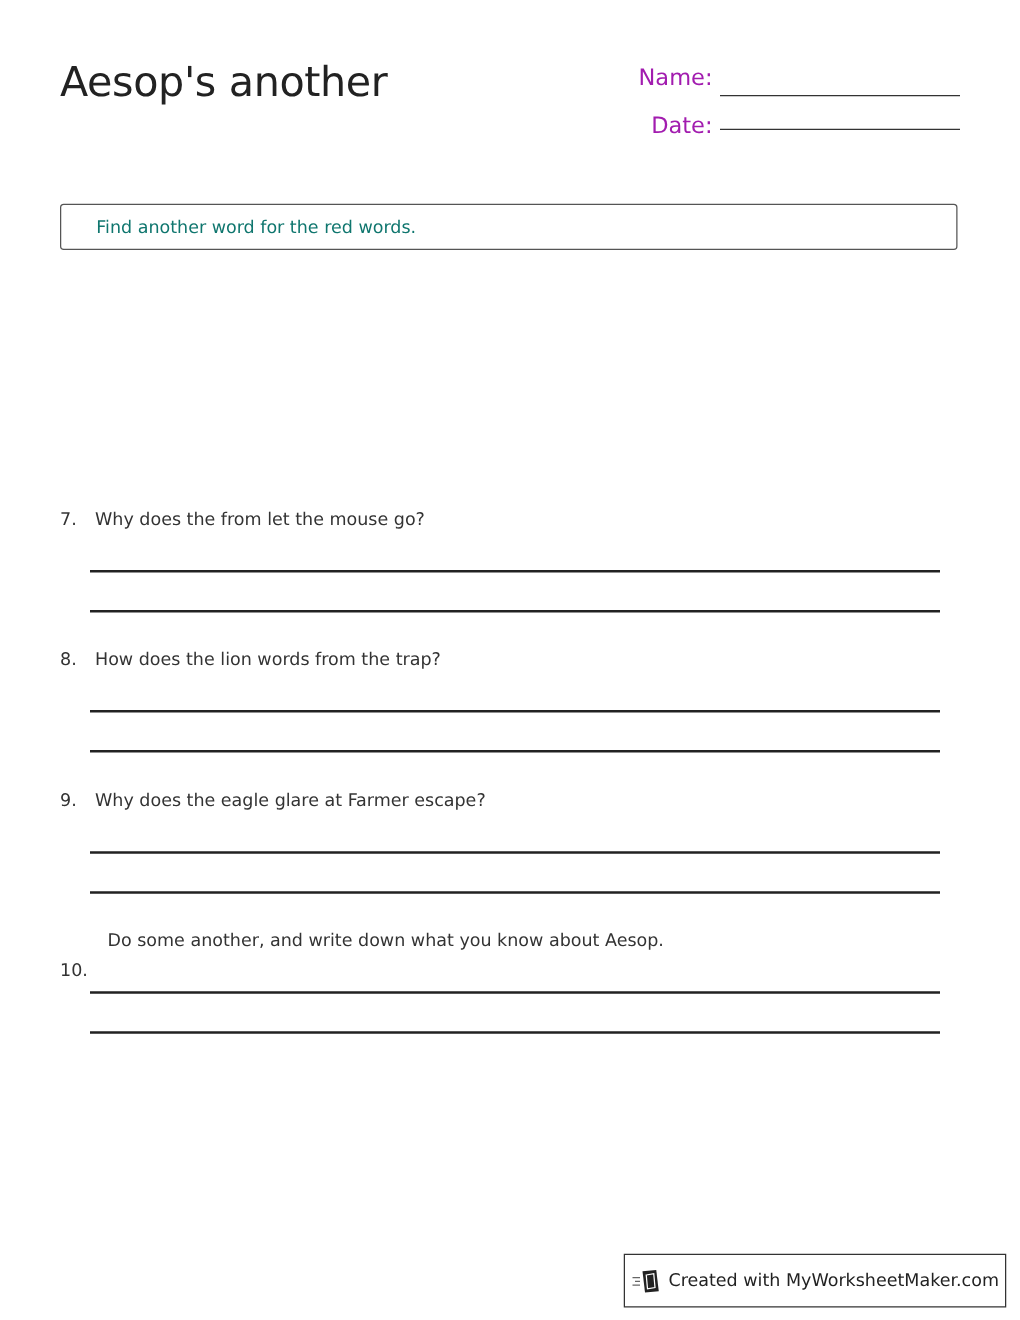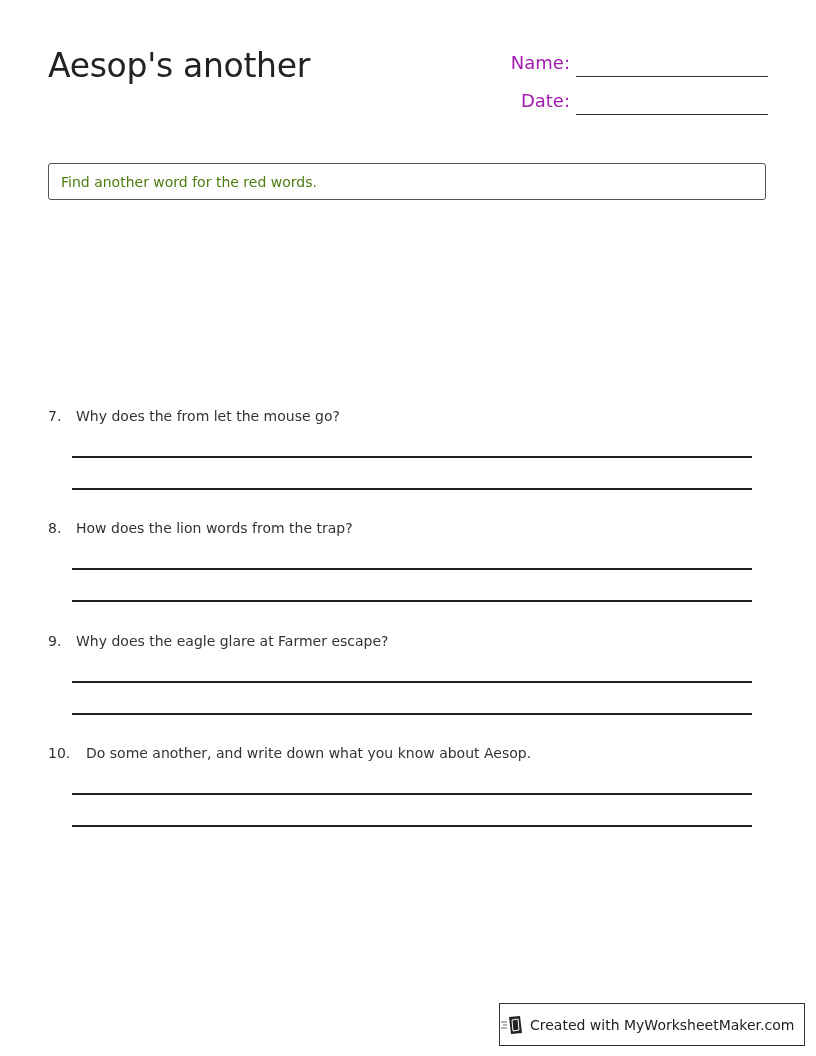"Date:" div.field { align-items: none -> center }
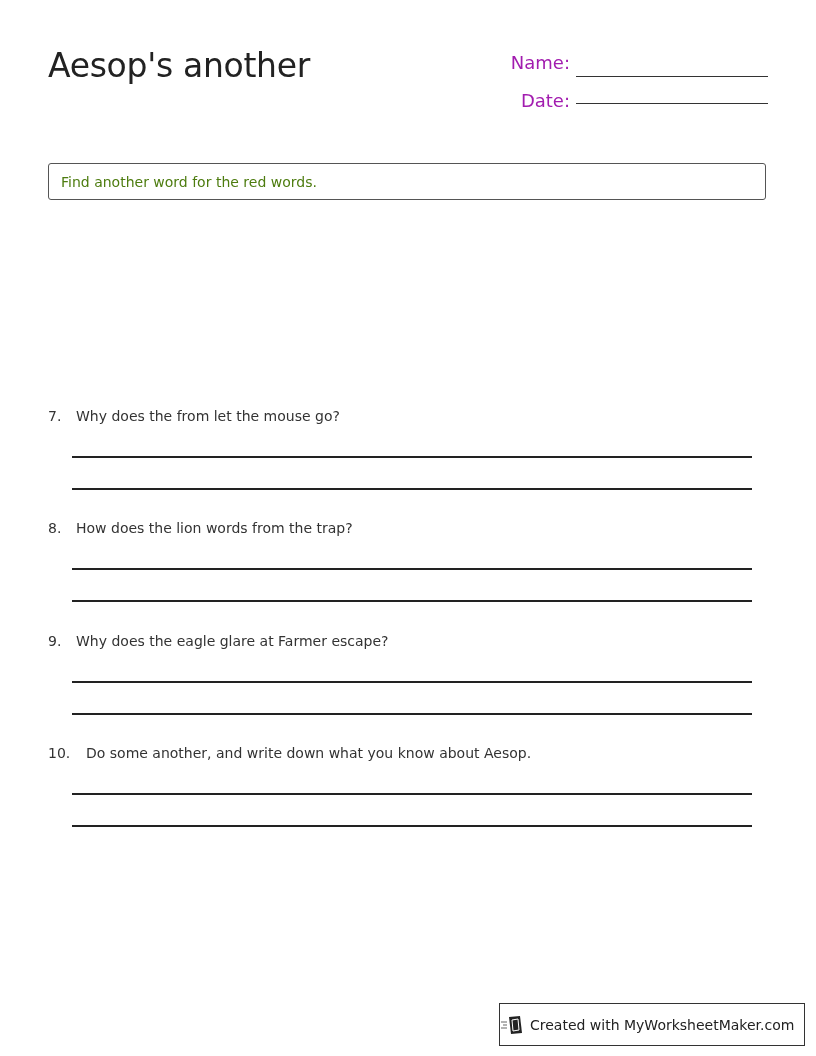"Find another word for the" .instructions { color: #4d7c0f -> #0f766e; padding: 0 12px -> 0 28px }
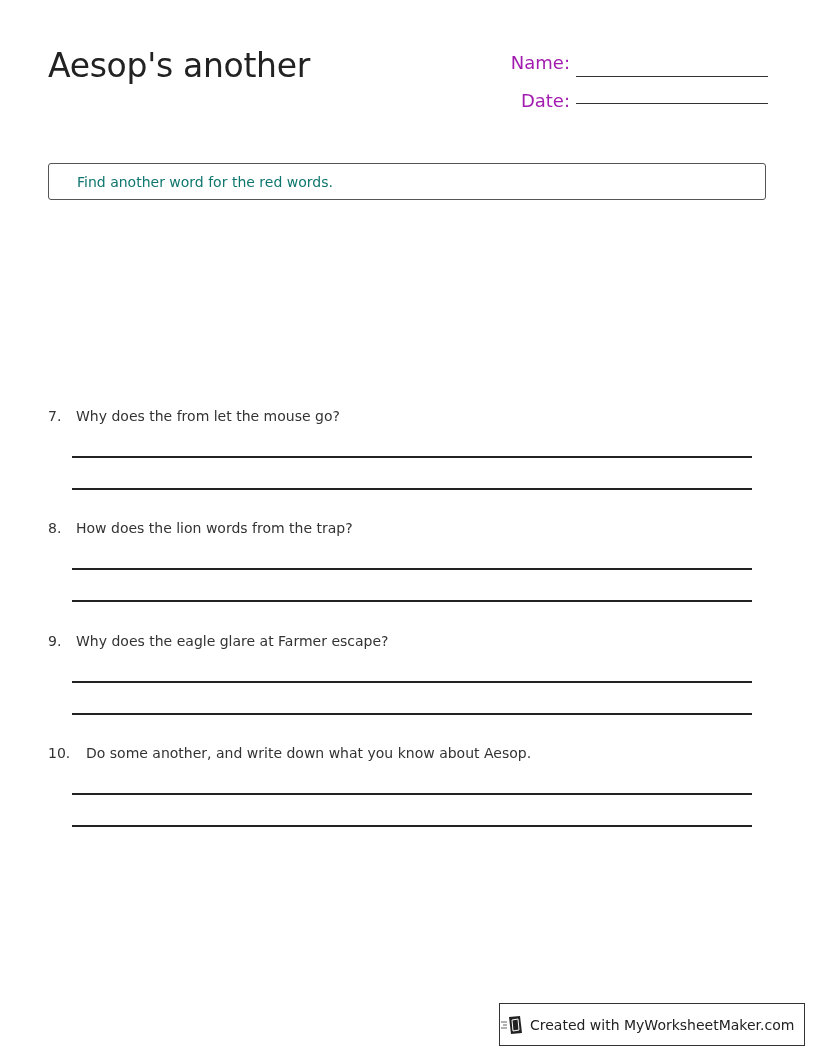"10." .q-num.wide { margin-top: none -> 24px }
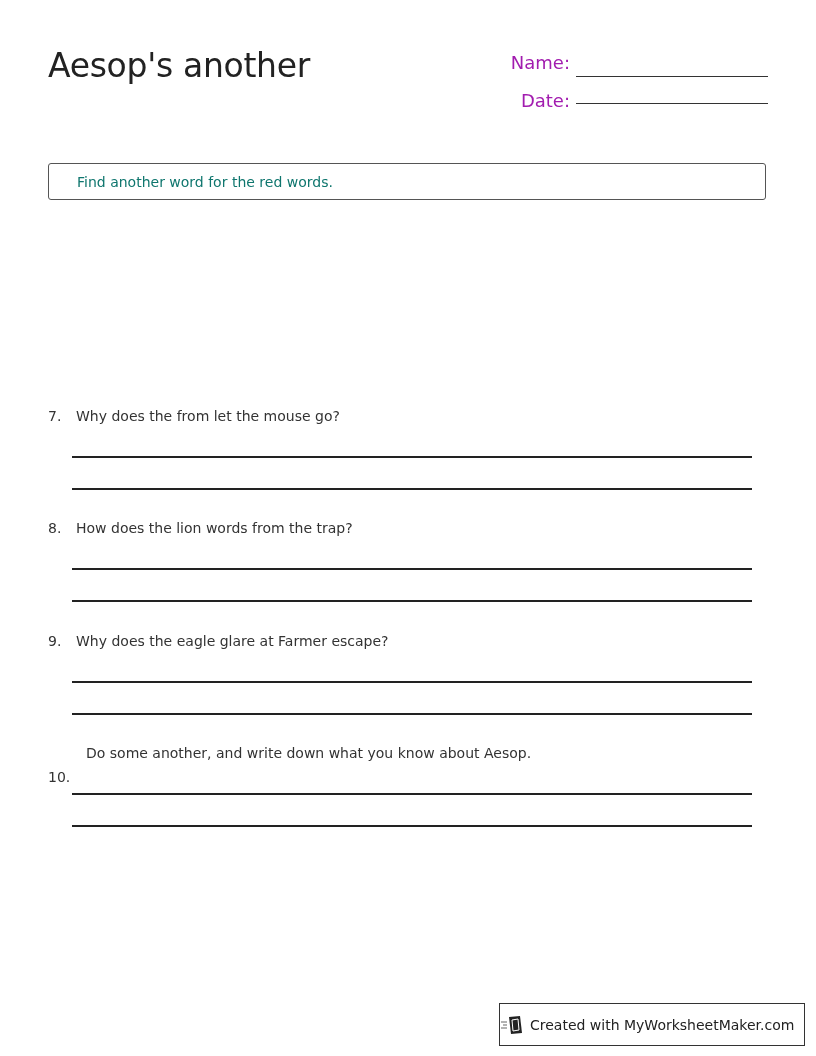"Created with MyWorksheetMaker.com" .footer { justify-content: flex-start -> center }
